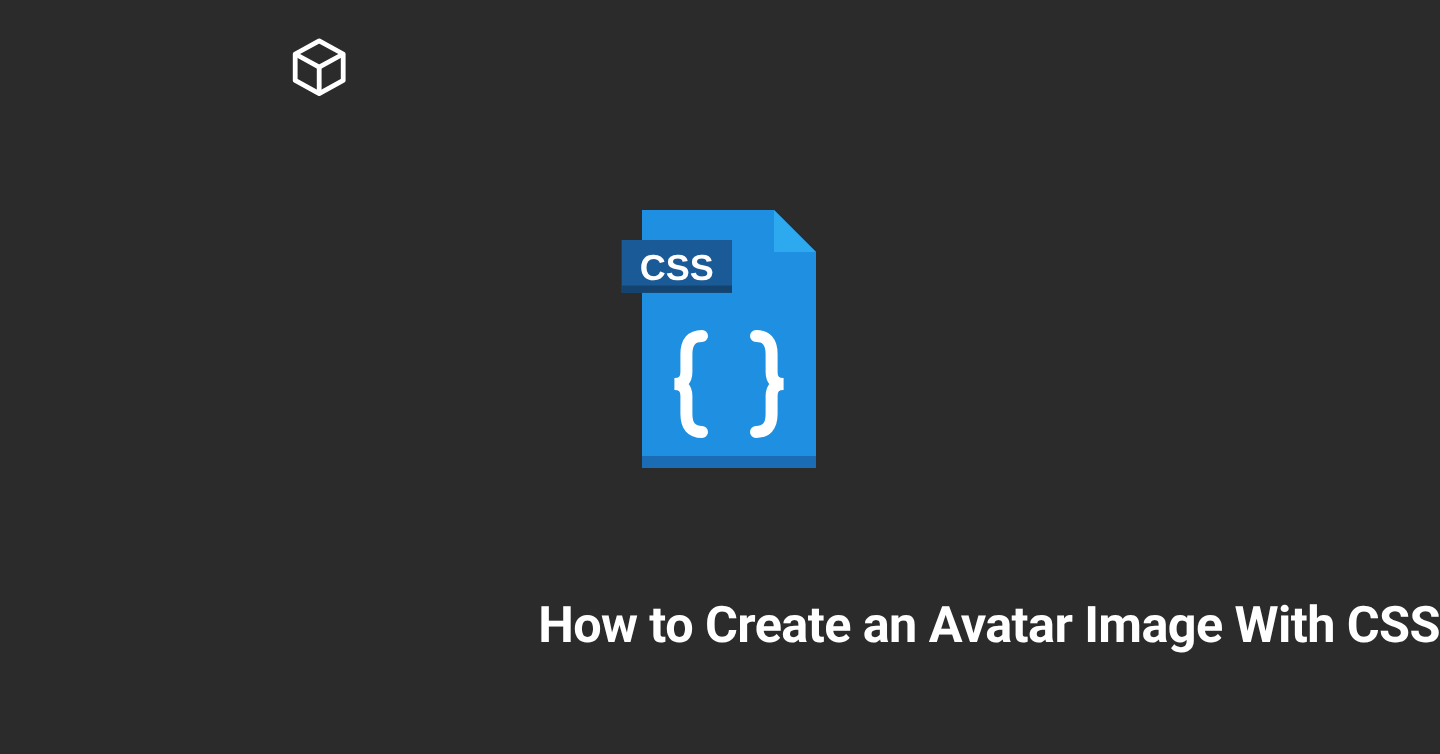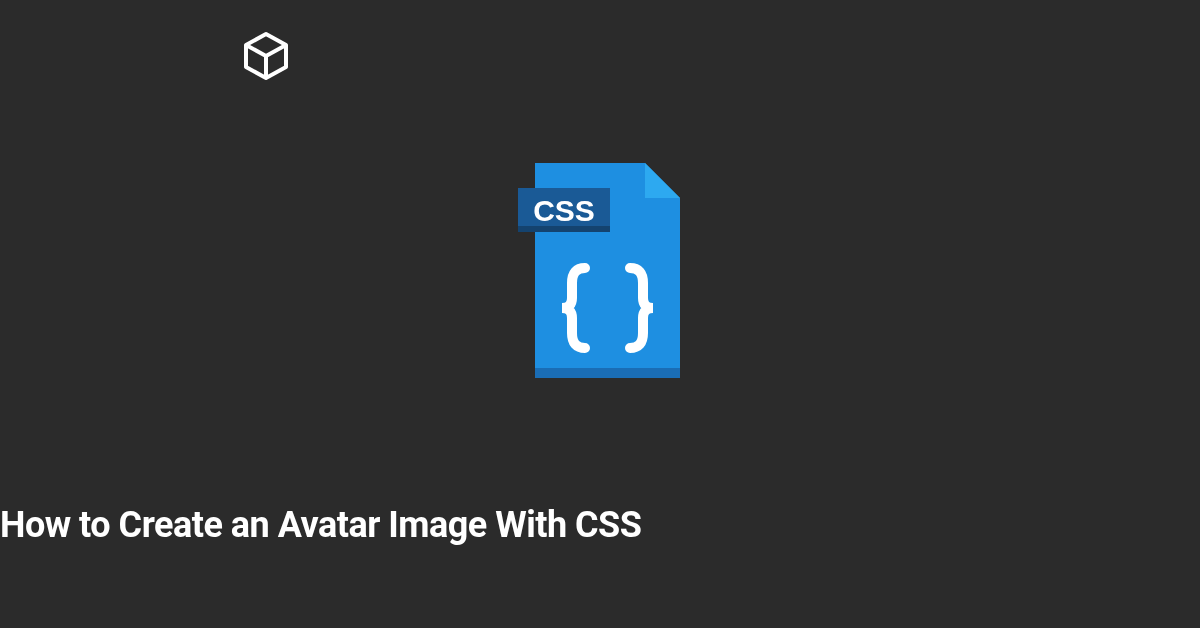"CSS" .center-icon { top: 143px -> 155px }
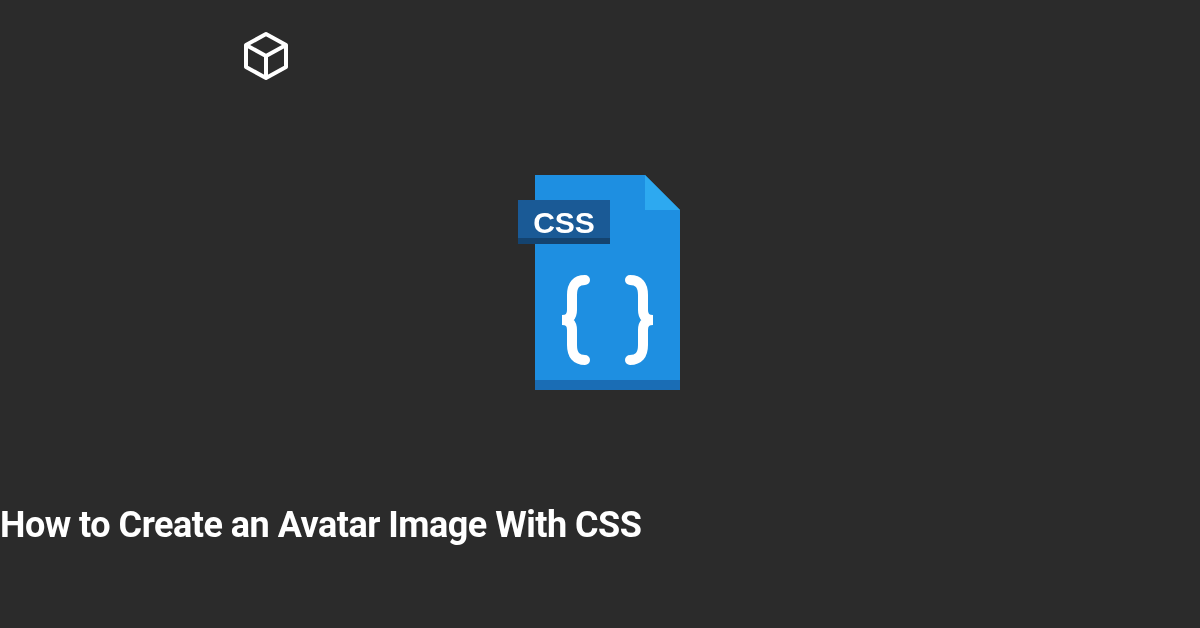"How to Create an Avatar" .title { font-size: 36px -> 42px; text-align: left -> right }
